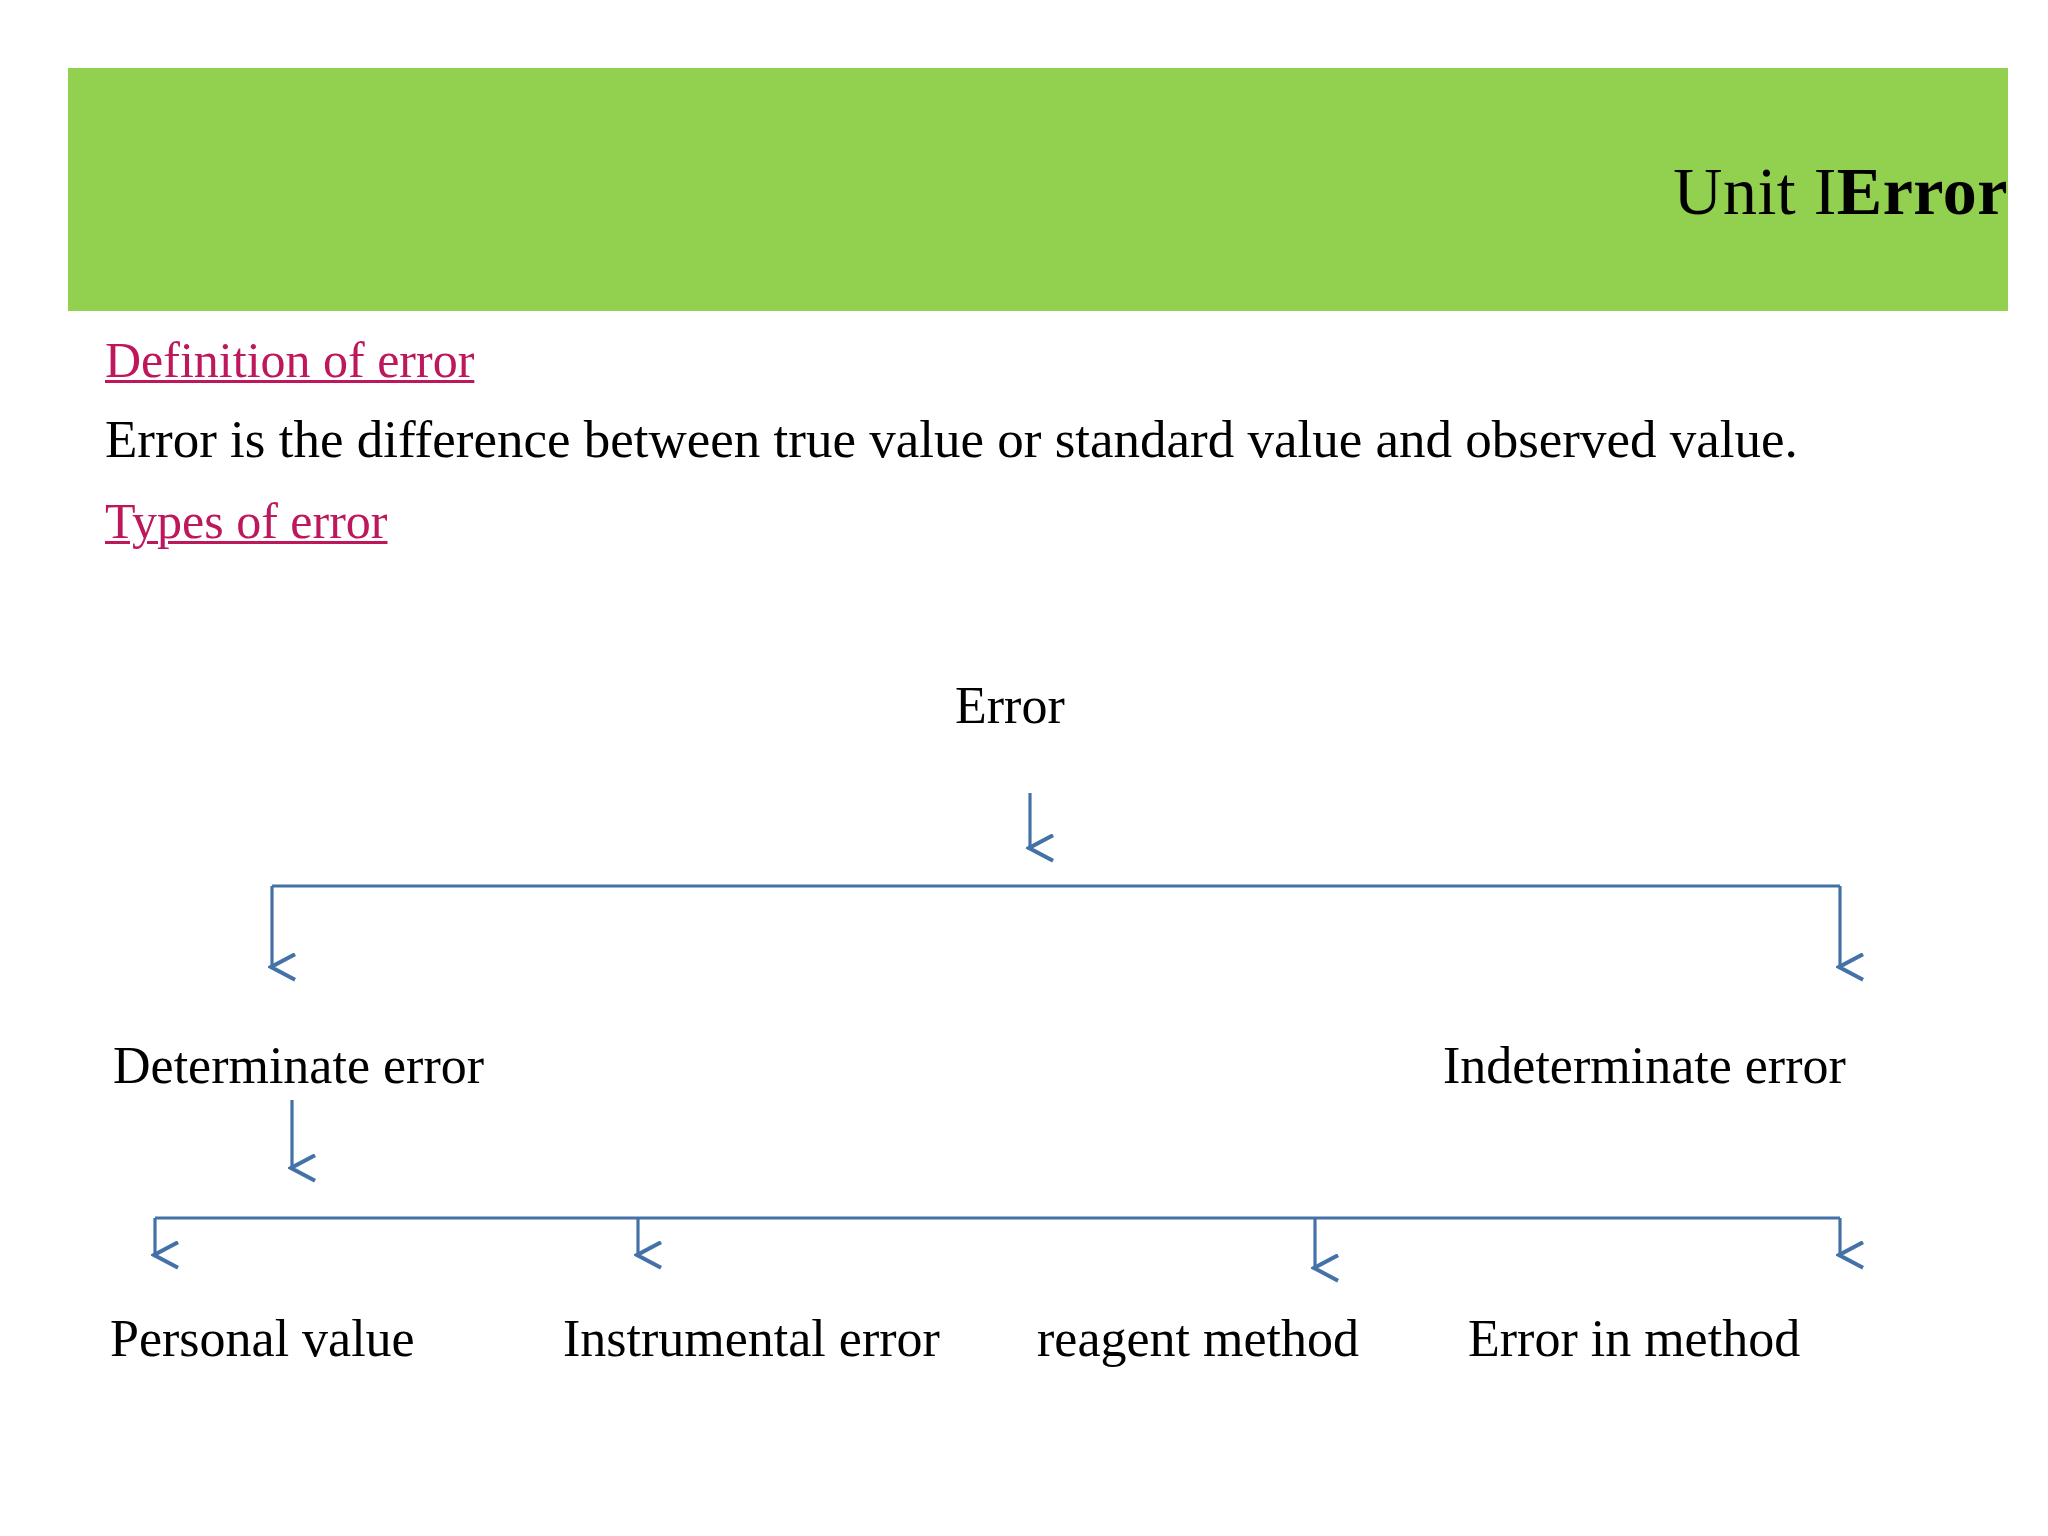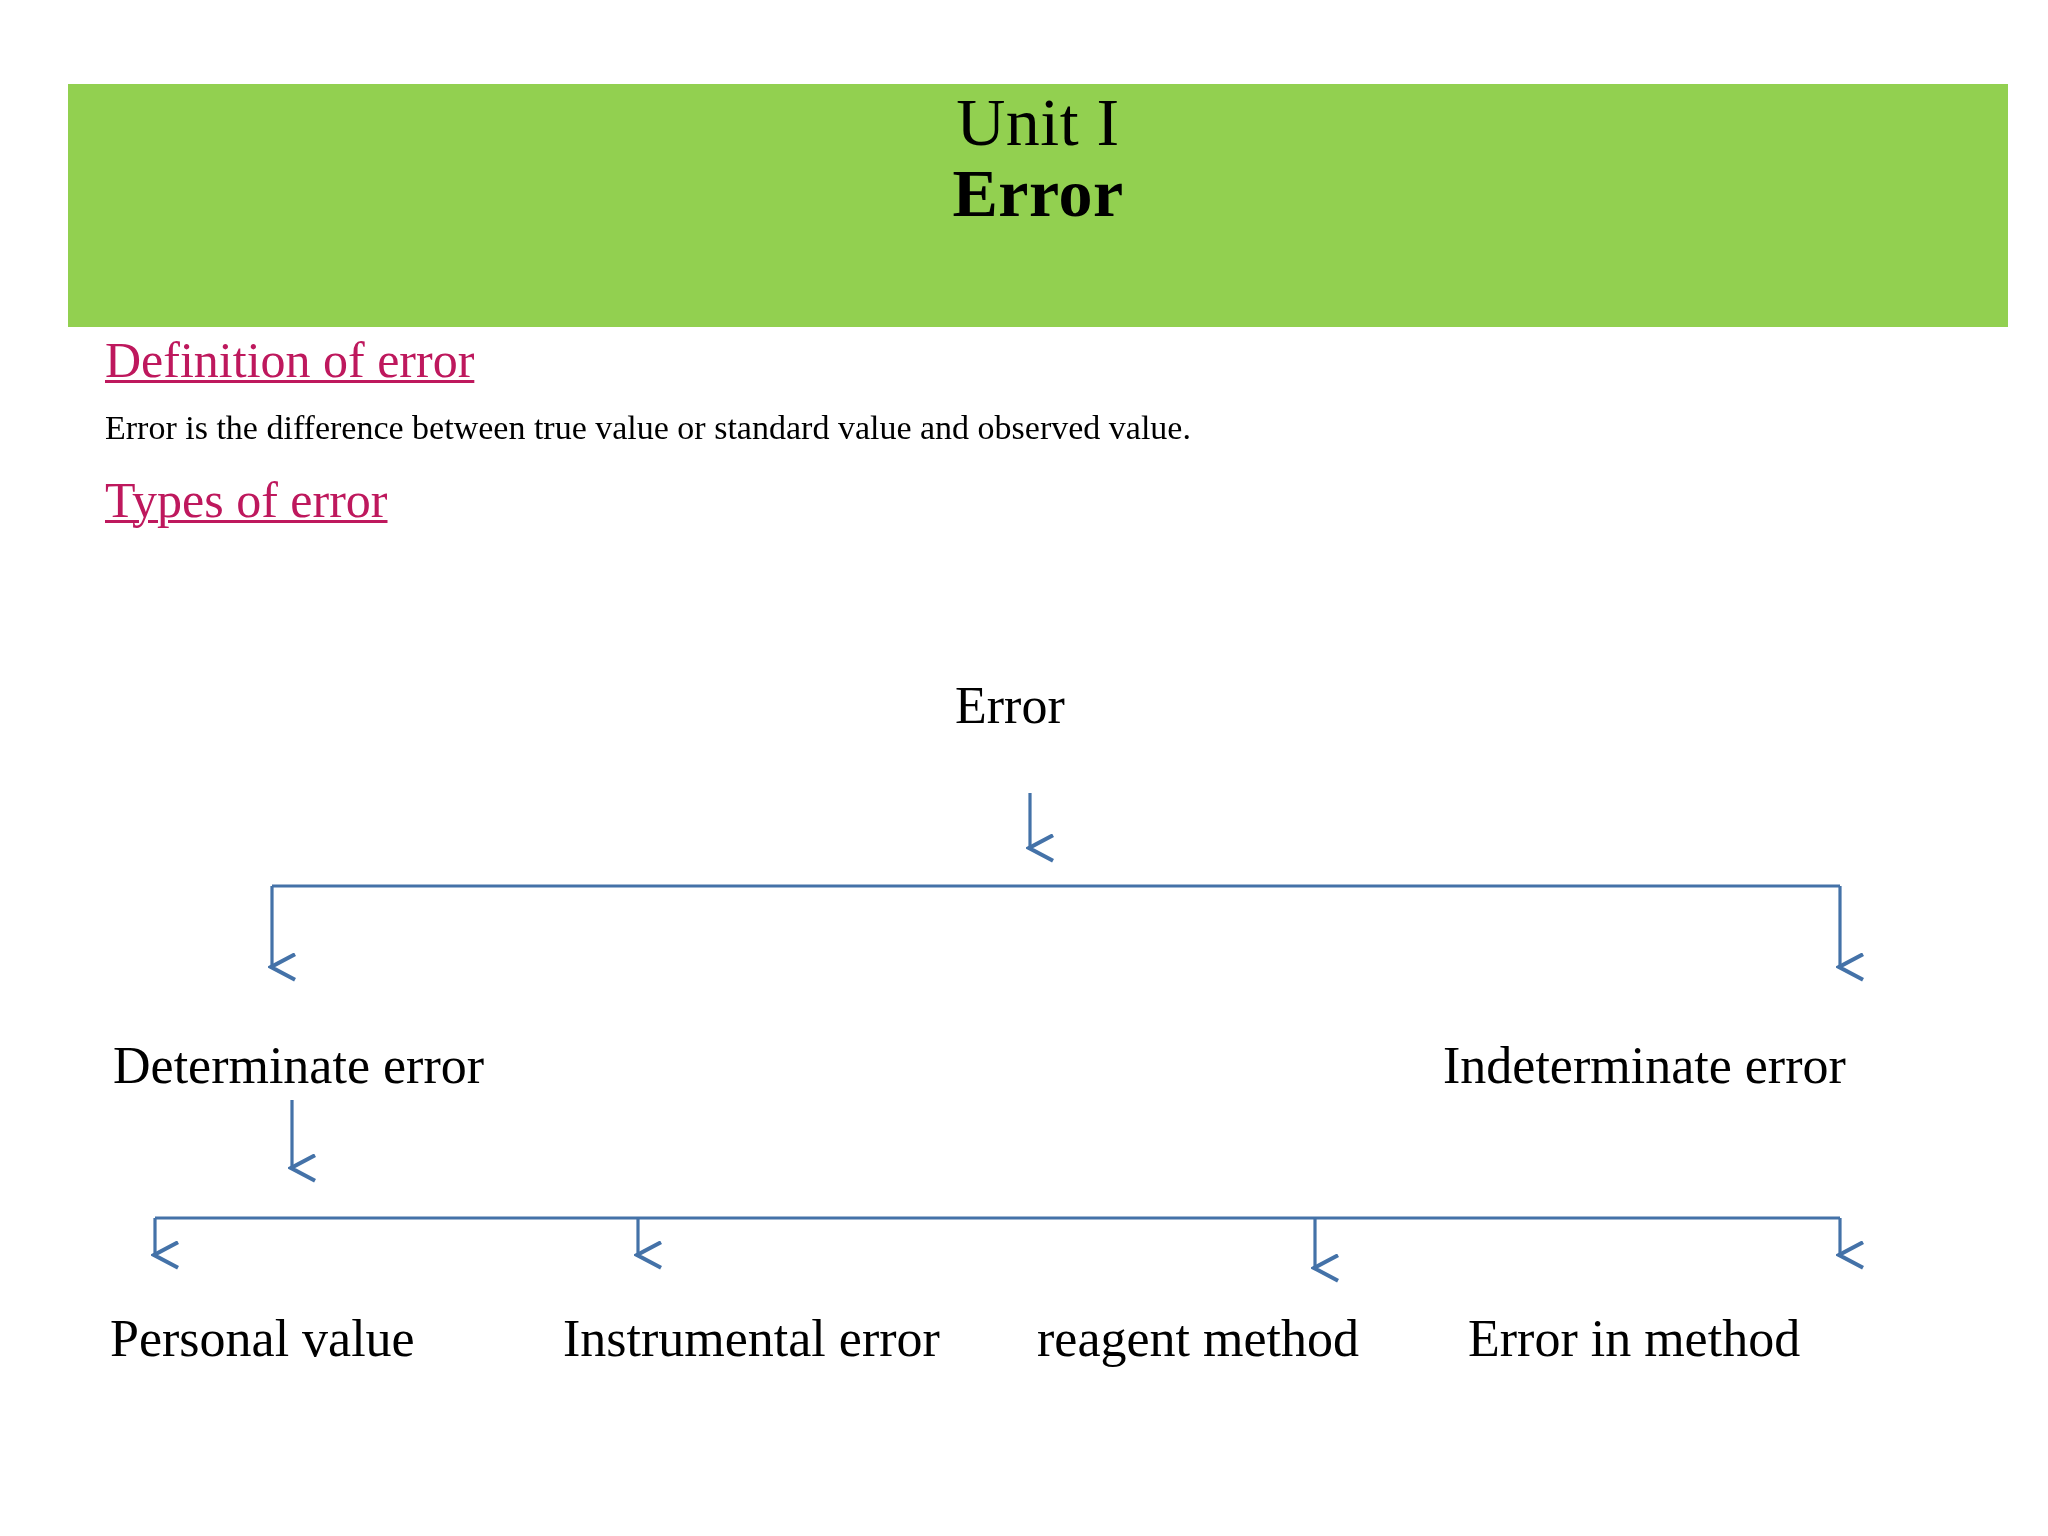"Unit I" #title-band { flex-direction: column -> row; justify-content: flex-start -> flex-end; top: 84px -> 68px }
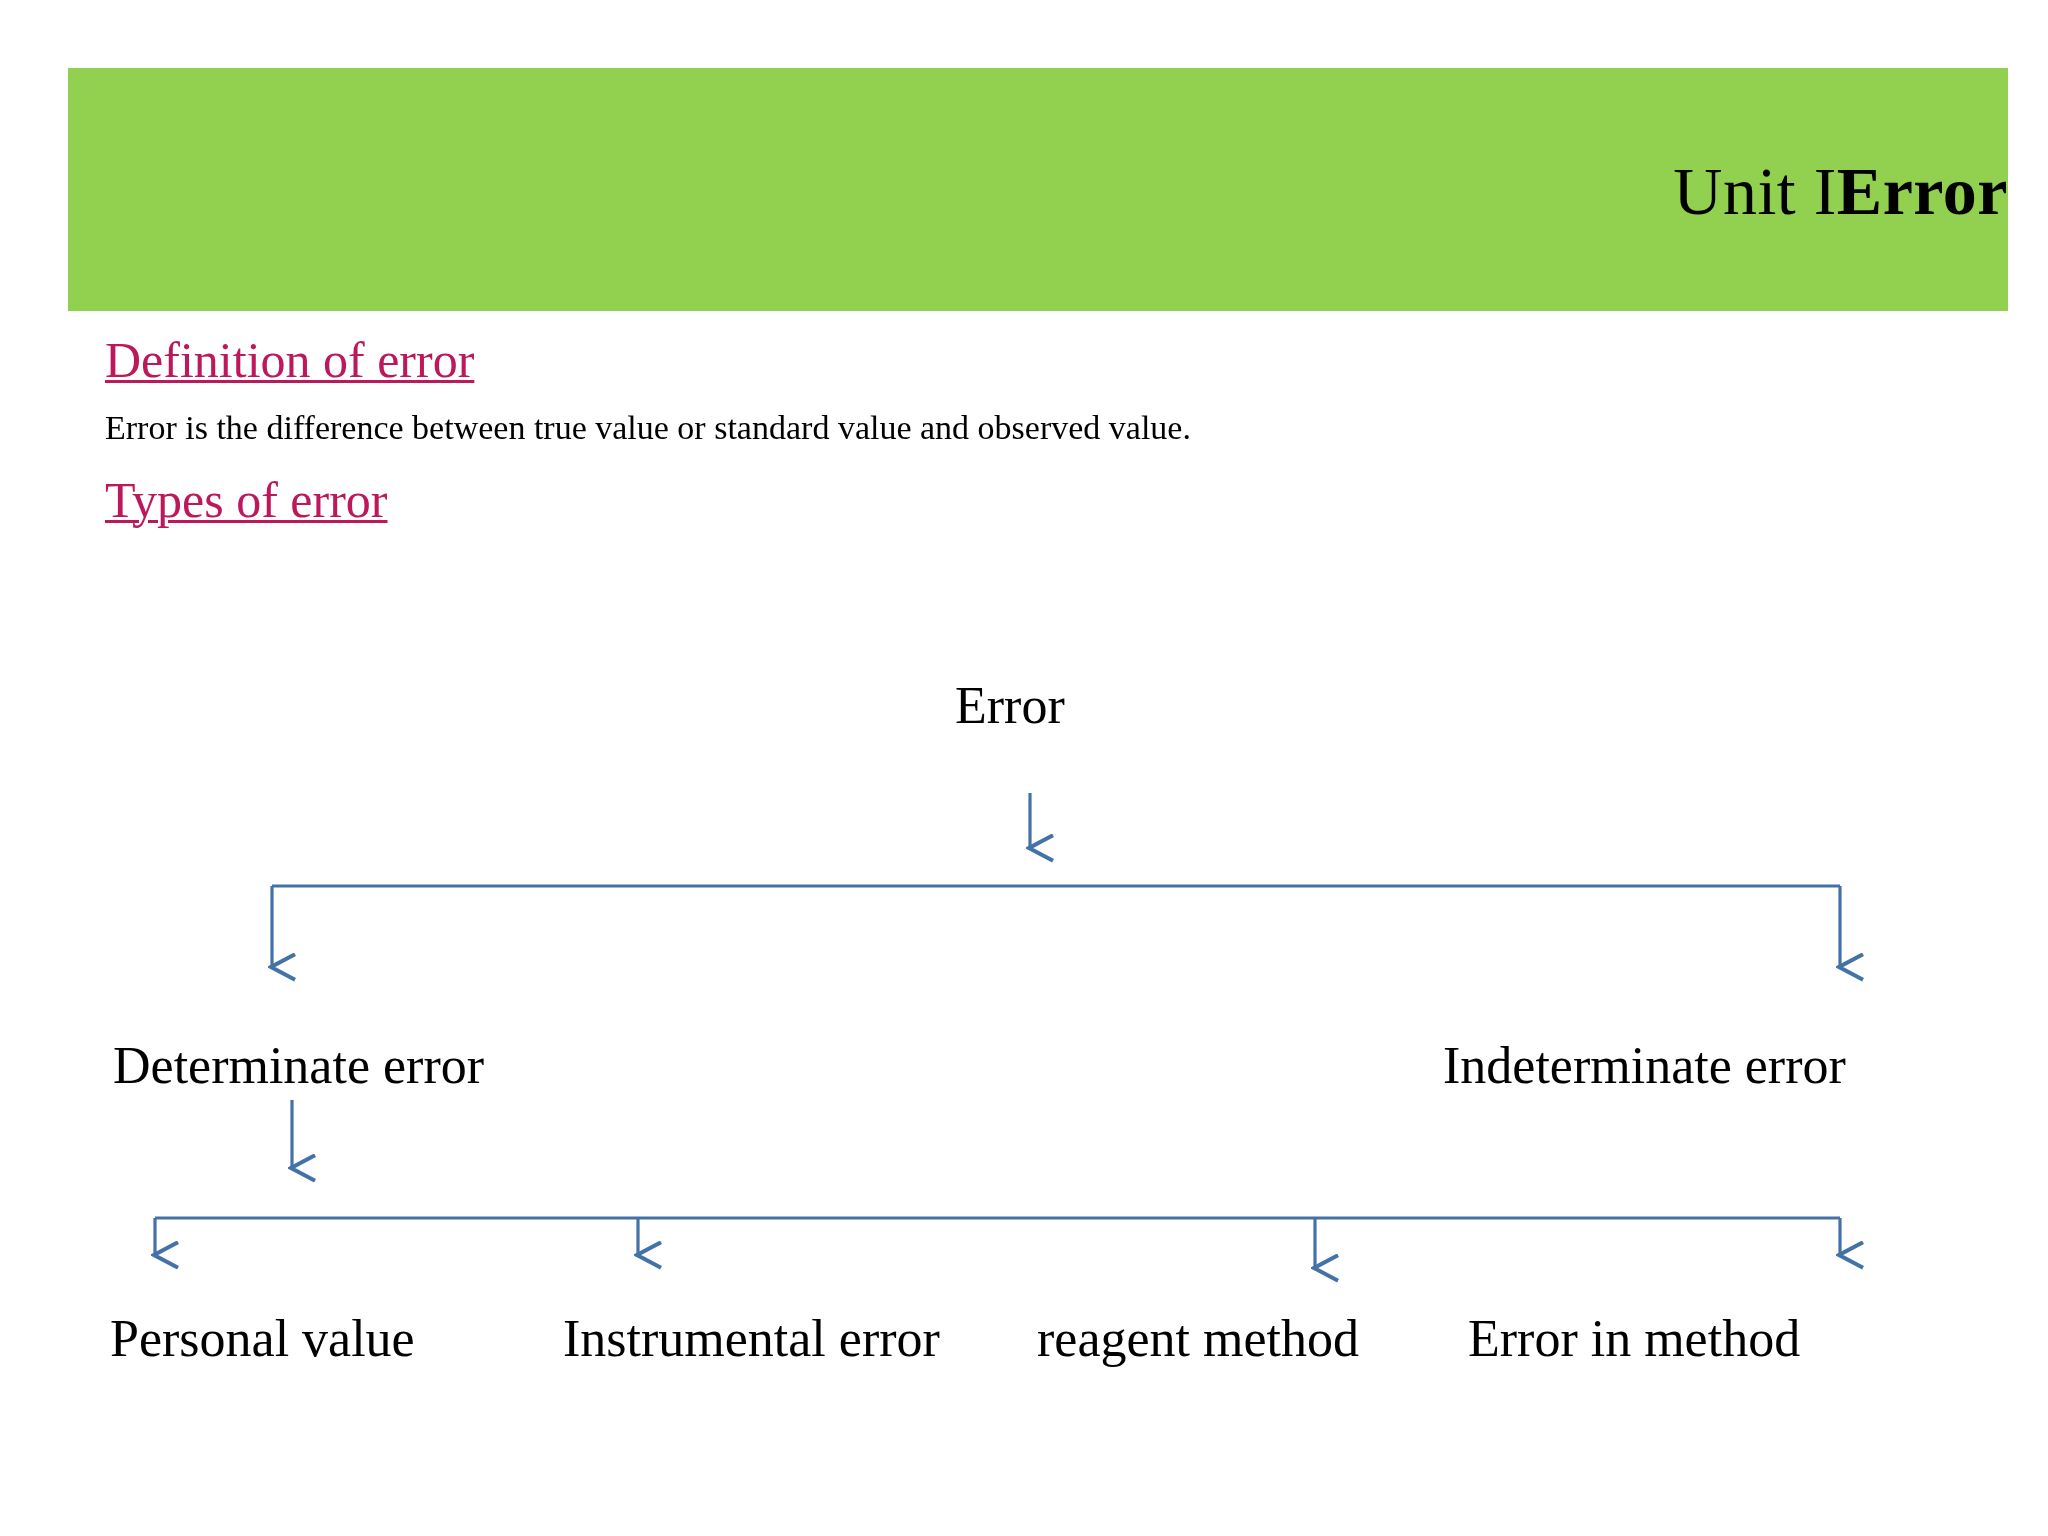"Error is the difference between" #definition-paragraph { font-size: 34px -> 53px }
